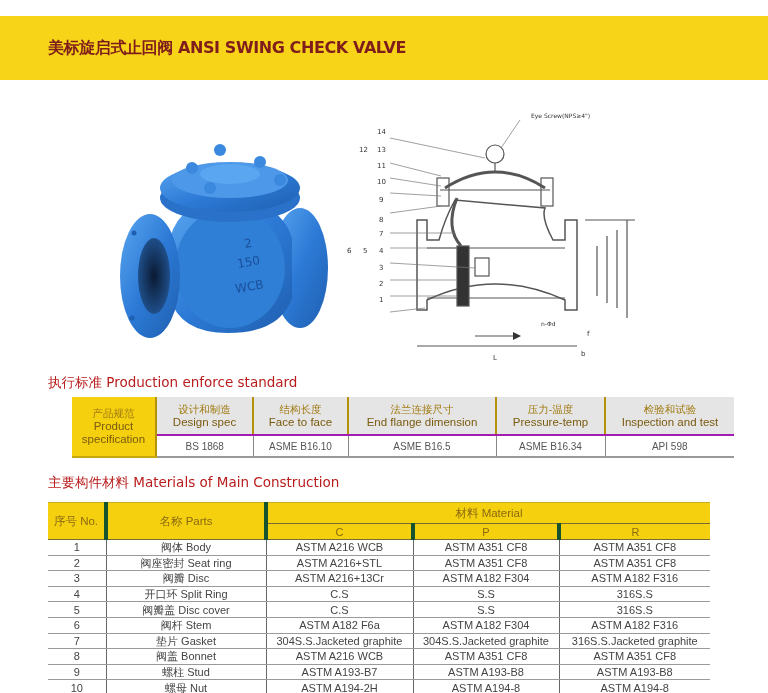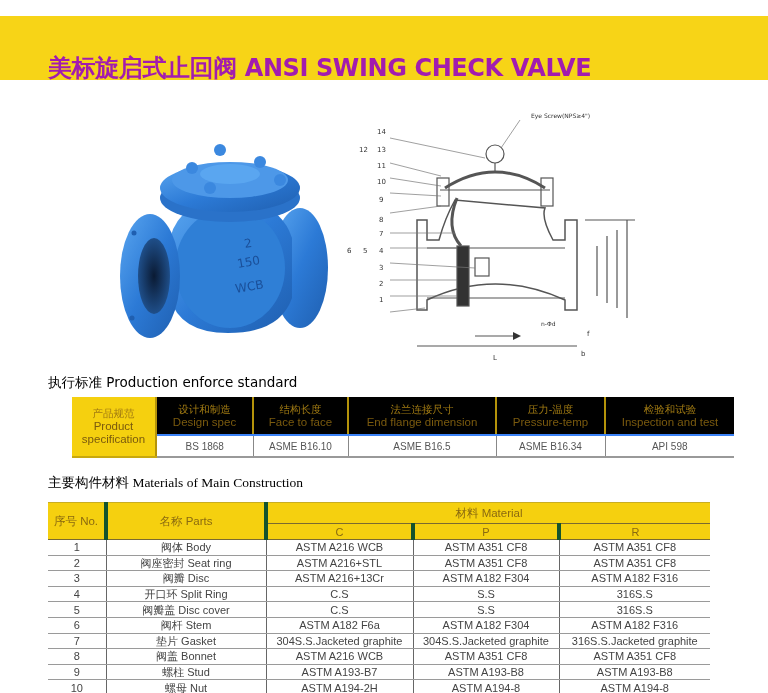"美标旋启式止回阀 ANSI SWING CHECK VALVE" .banner-title { color: #a21caf -> #7f1d1d; font-size: 24px -> 16px; top: 36px -> 22px }
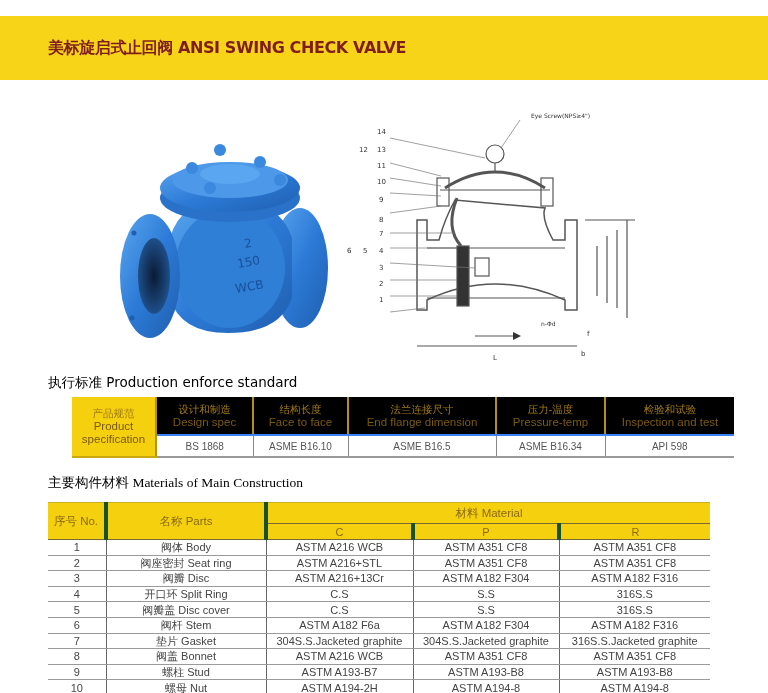"执行标准 Production enforce standard" .section-title { color: #000000 -> #b91c1c }
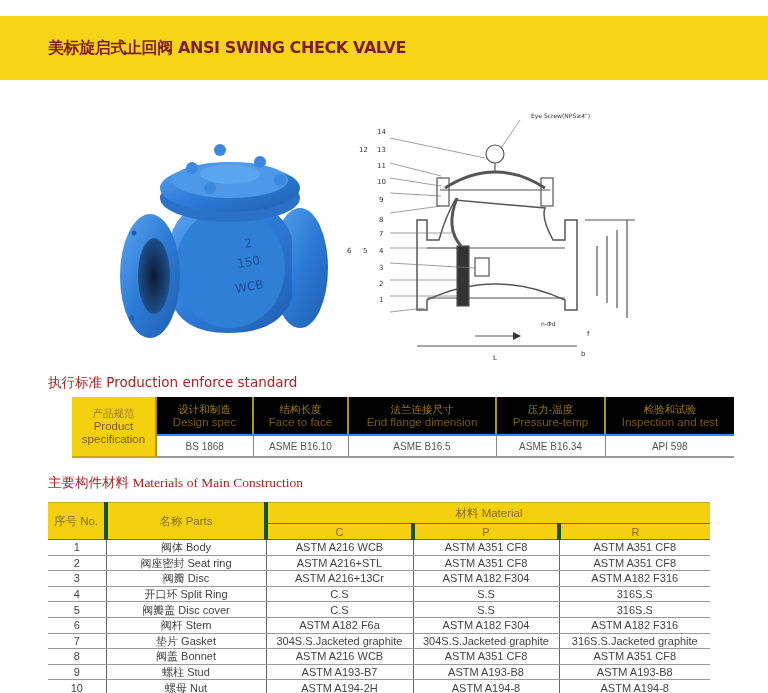"设计和制造" .t1 th { background: #000000 -> #e5e5e5; border-bottom: 2px solid #3b82f6 -> 2px solid #a21caf }
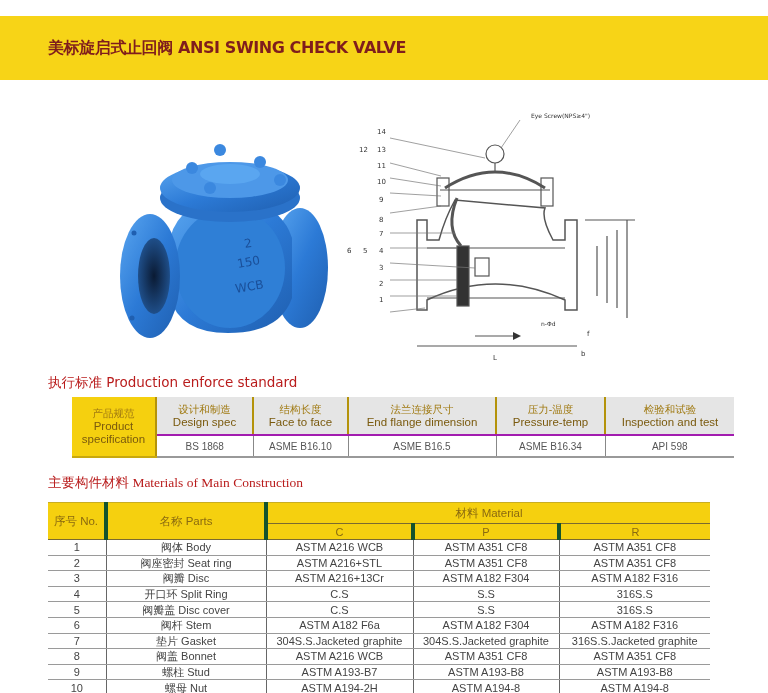"主要构件材料 Materials of Main Construction" div.section-title { font-family: Liberation Serif, serif -> none }
